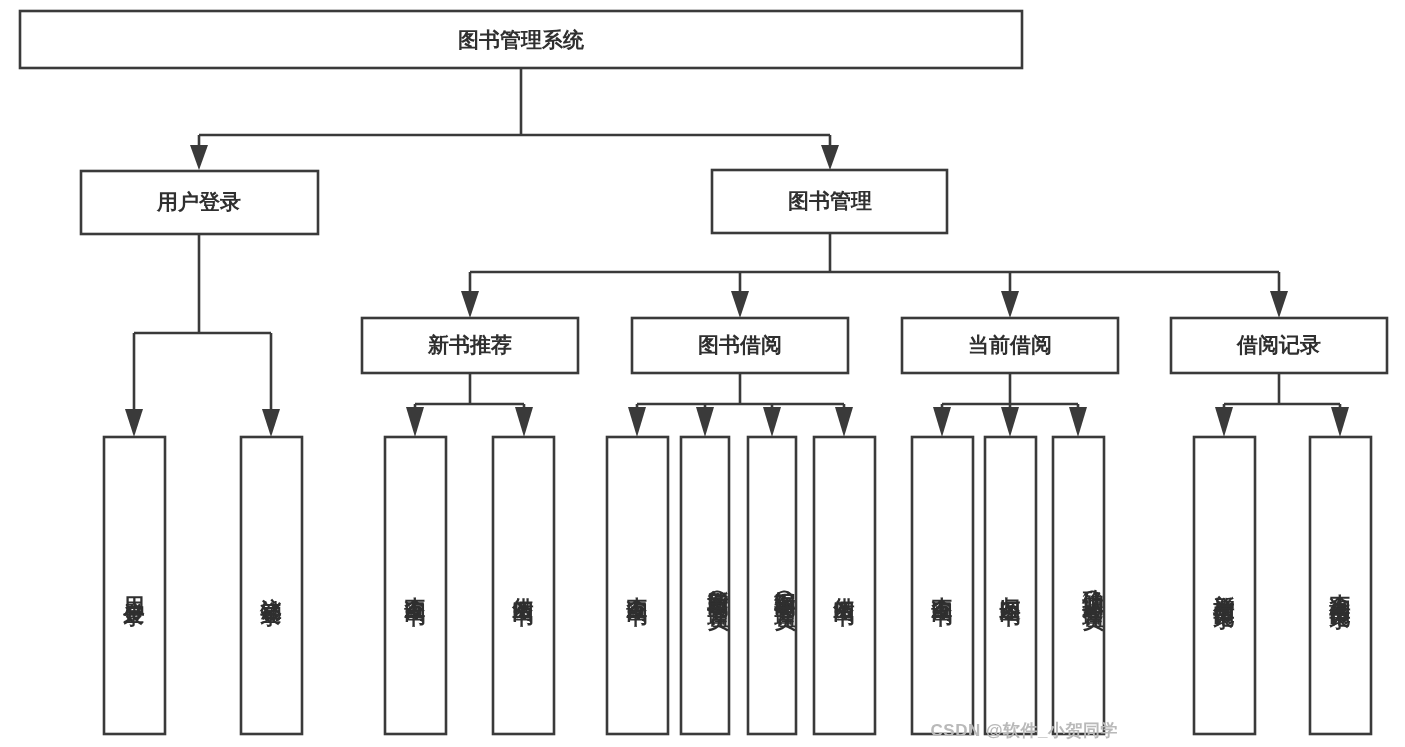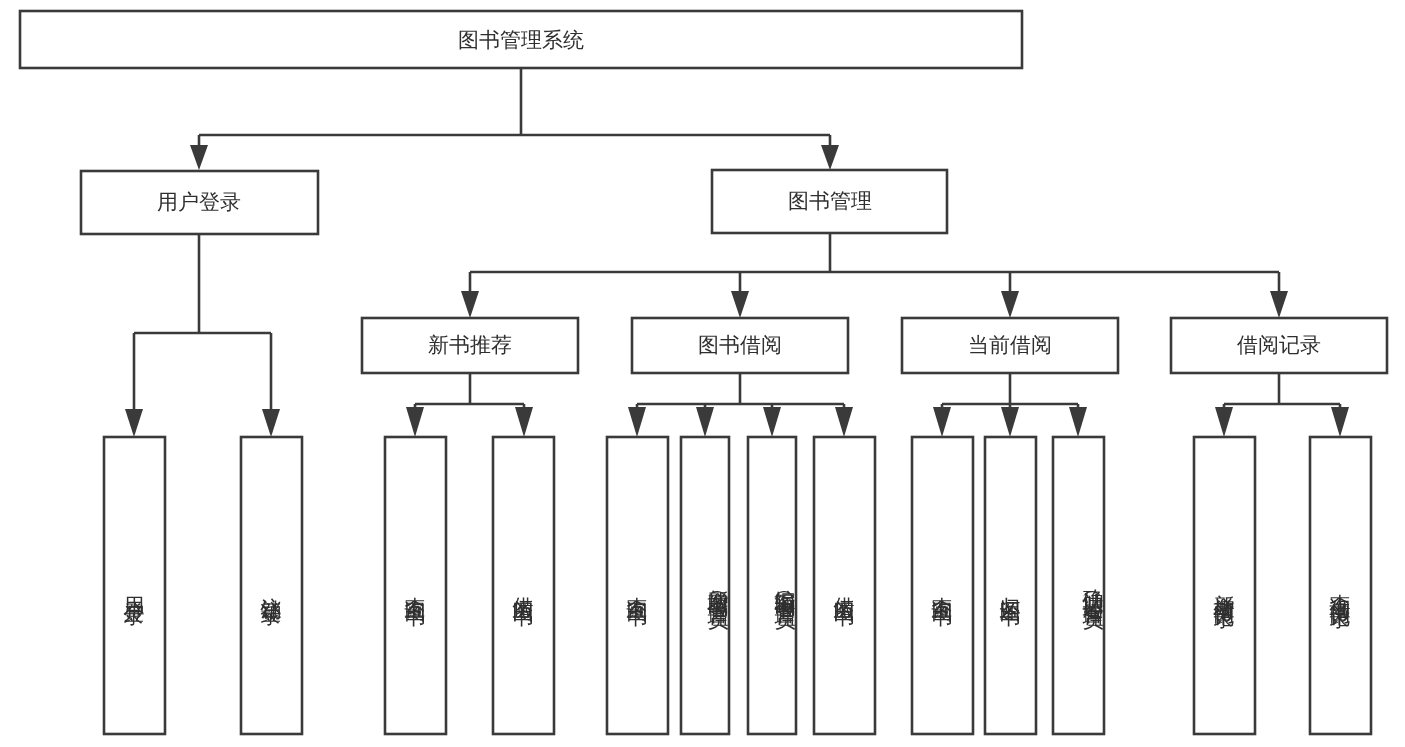"图书管理系统" #diagram-root { font-weight: none -> bold }
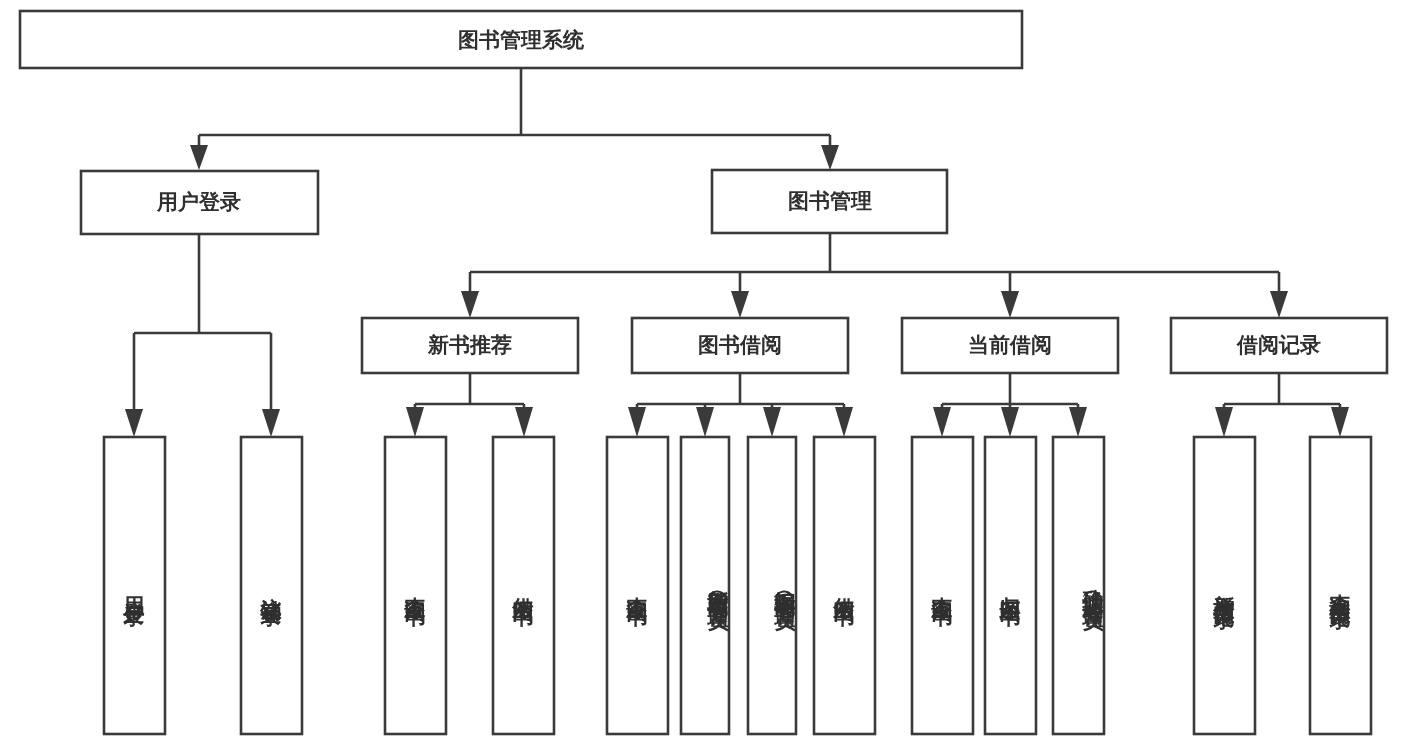"CSDN @软件_小贺同学" div.watermark { html: none -> <div>CSDN @软件_小贺同学</div> }
